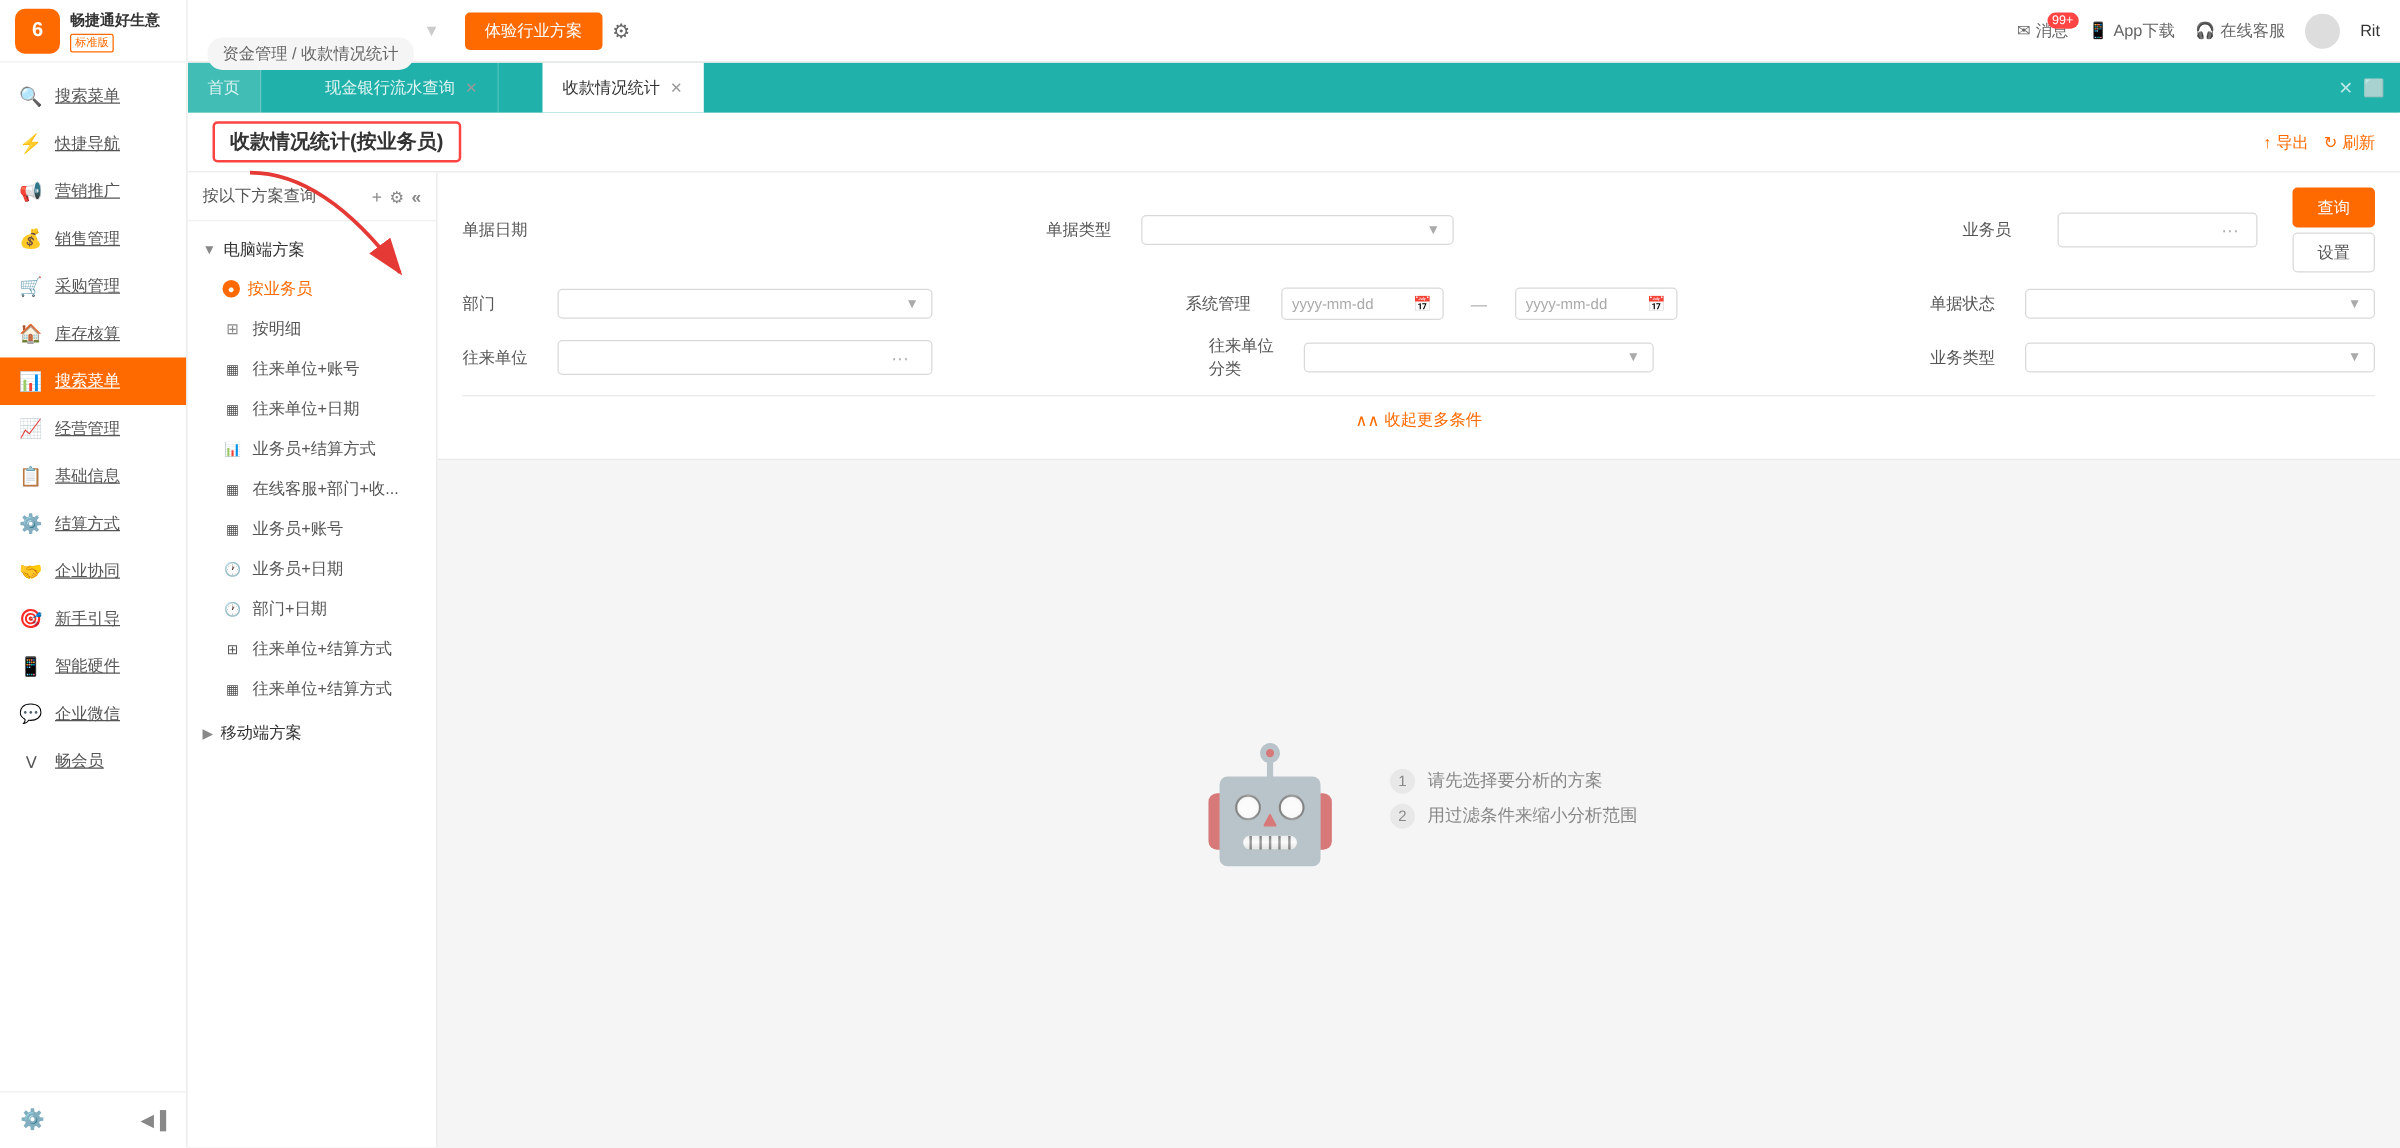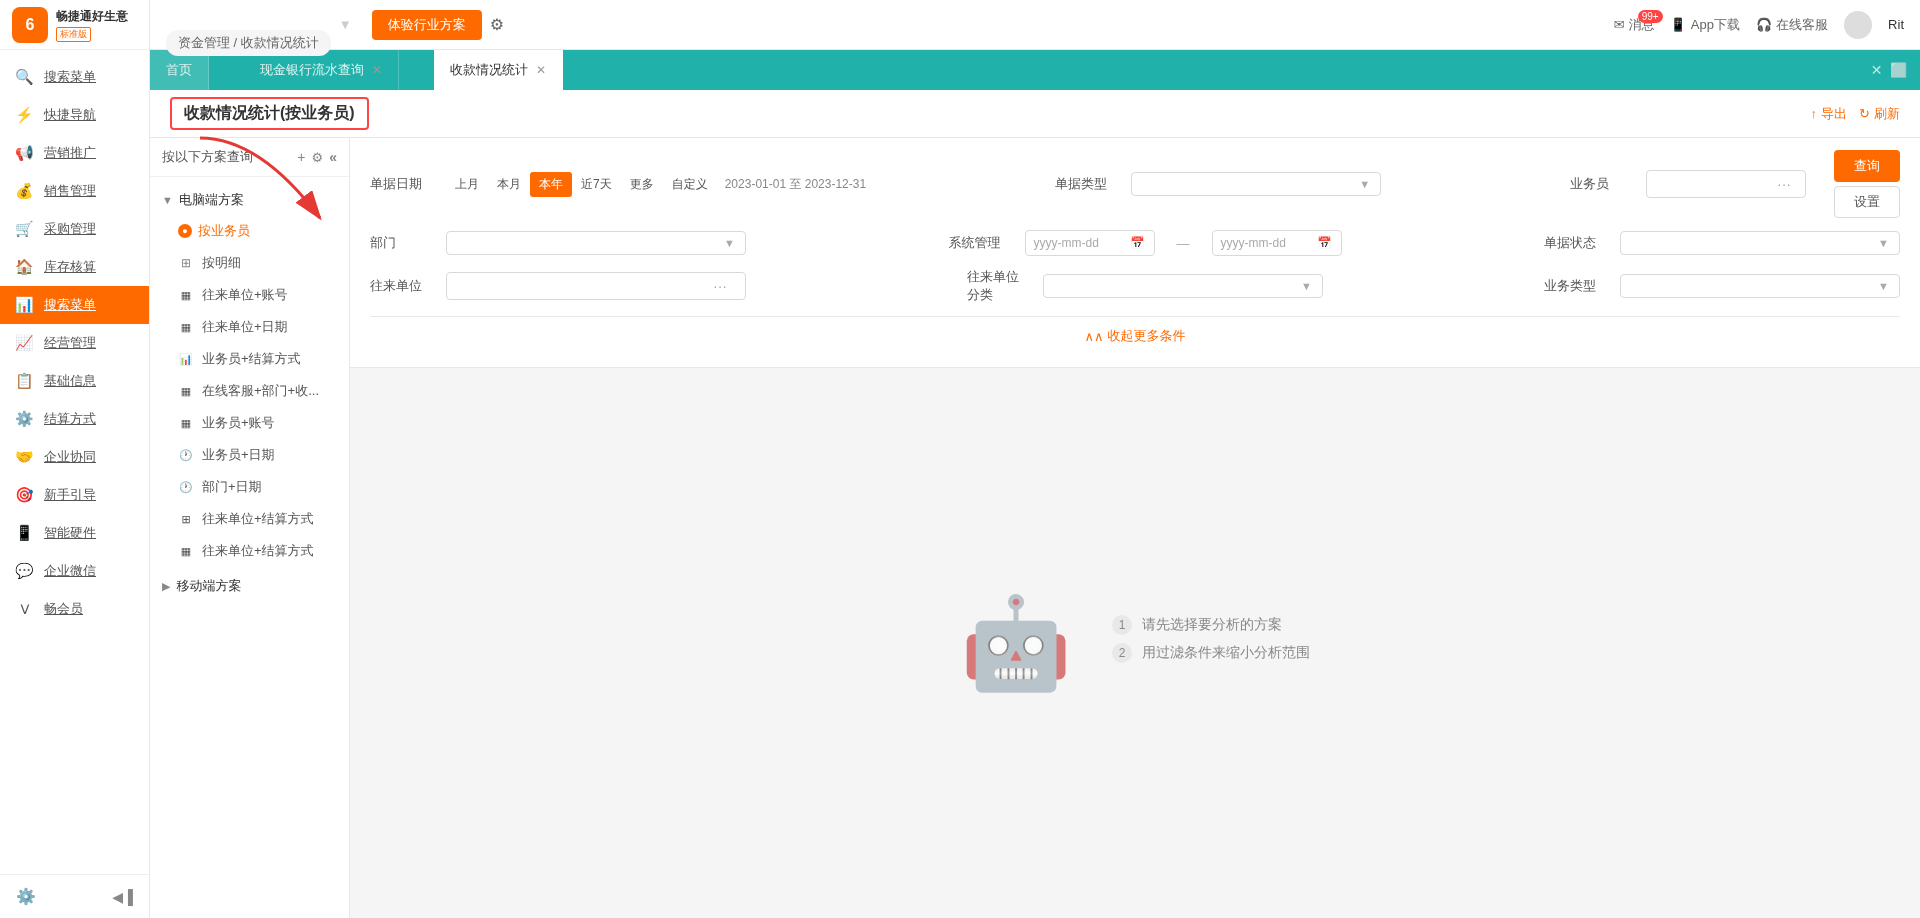"上月" div.filter-control { html: <div> <div> <span>上月</span> <span>本月</span> <span>本年</span> <span>近7天</span> <span>更多</span> <span>自定义</span> </div> <span>2023-01-01 至 2023-12-31</span> </div> -> none }
